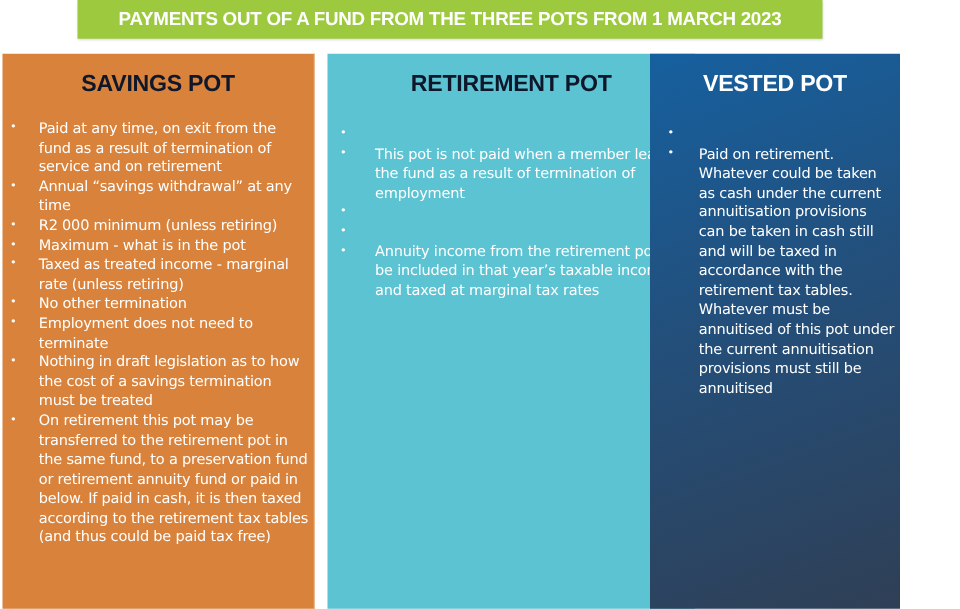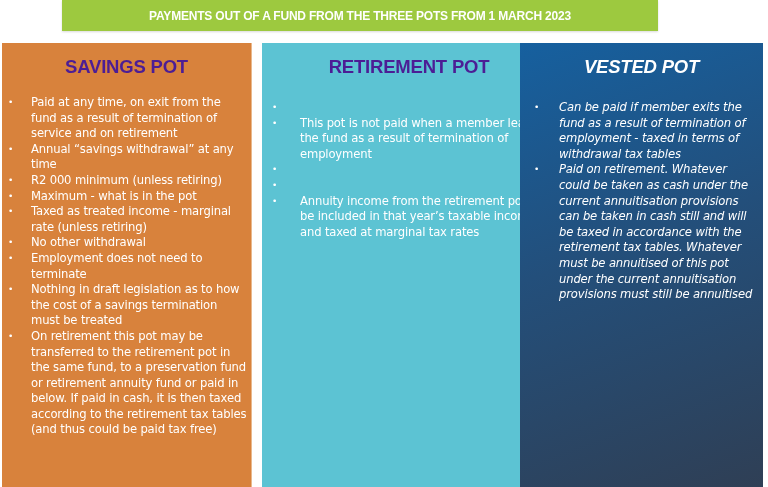"PAYMENTS OUT OF A FUND" .banner { font-size: 12px -> 15px }
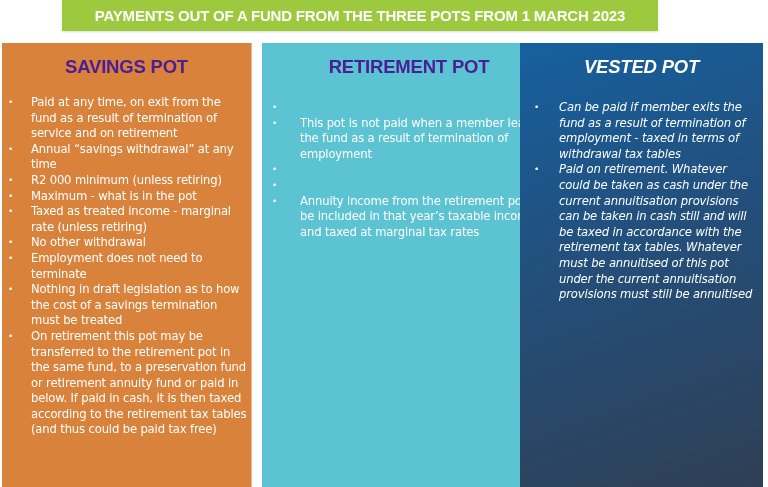"SAVINGS POT" .savings .col-title, .retirement .col-title { color: #4c1d95 -> #0f172a }
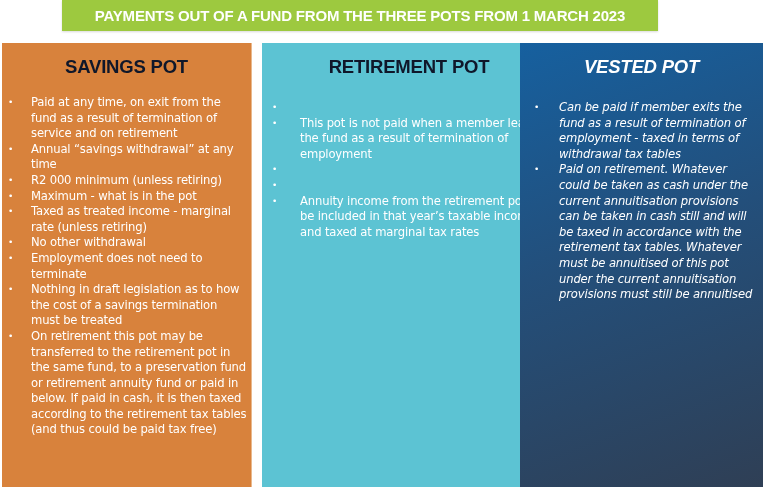"VESTED POT" .col.vested { font-style: italic -> none; width: 243px -> 200px }
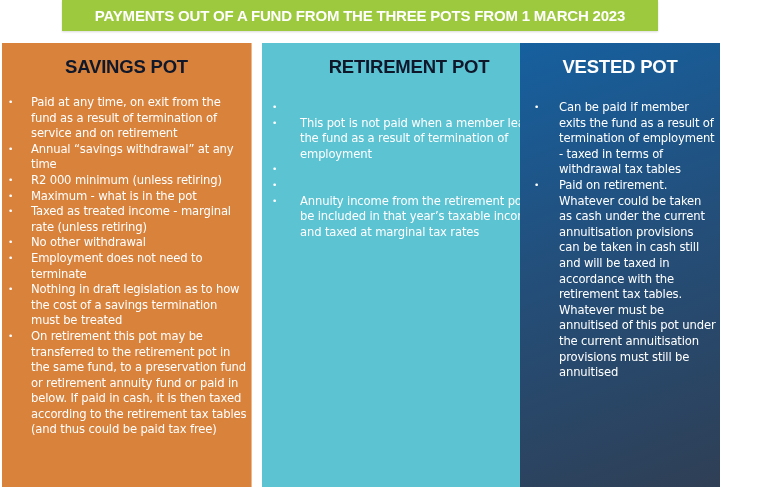"Can be paid if member" span.text { html: <span>Can be paid if member exits the fund as a result of termination of employment - taxed in terms of withdrawal tax tables</span> -> none }
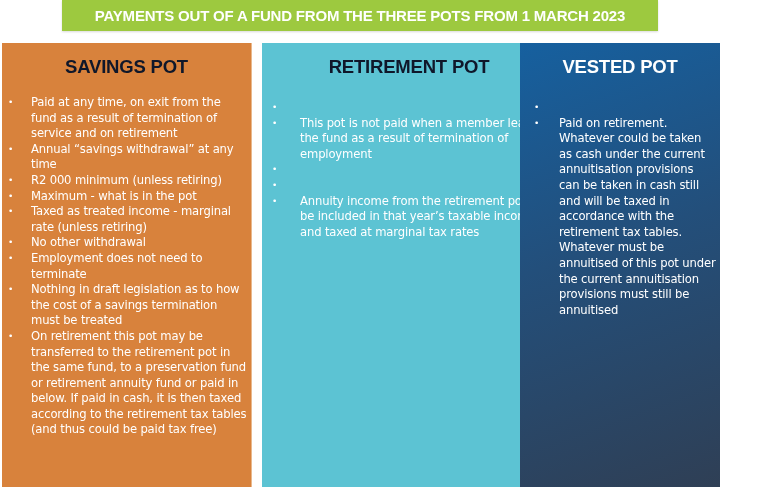"No other withdrawal" span.text { text: withdrawal -> termination }
